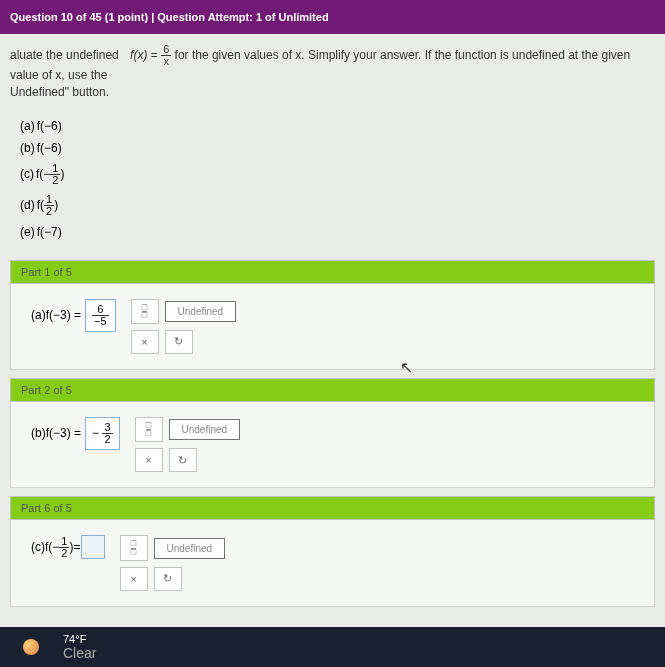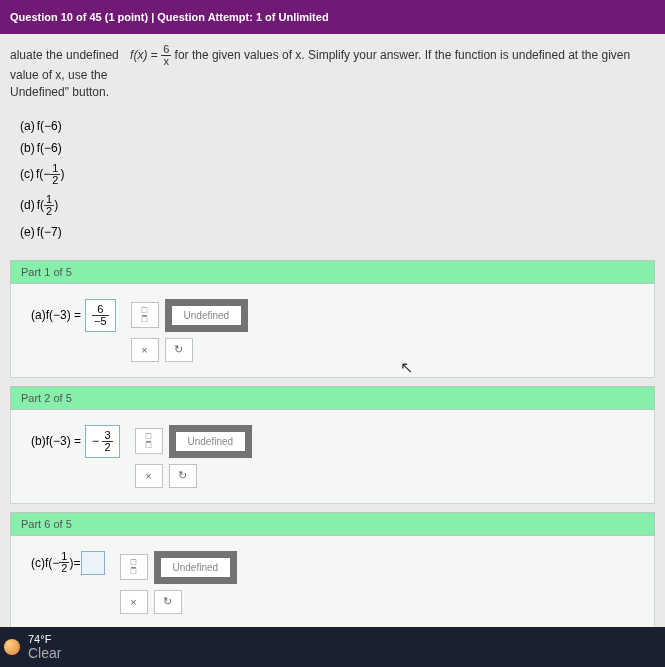"Part 1 of 5" .part-header { background: #86efac -> #84cc16 }
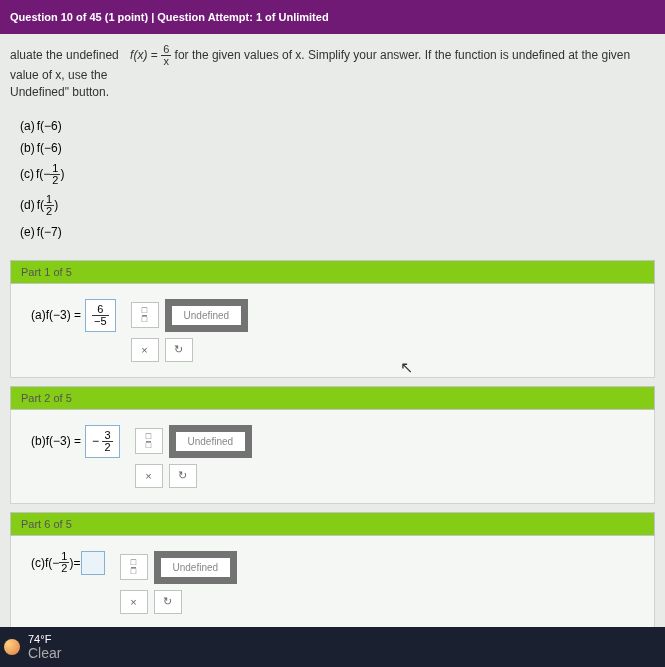"Undefined" .undefined-btn { border: 7px solid #737373 -> 1px solid #737373 }
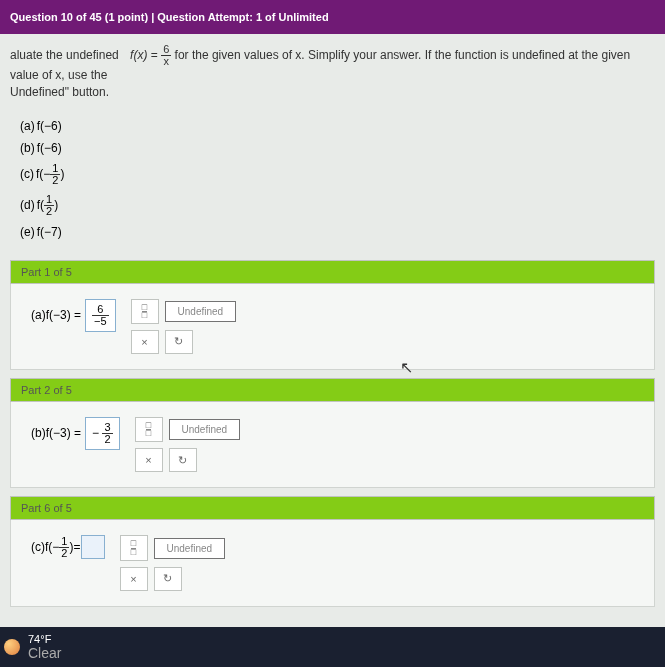"74°F" .taskbar { gap: 8px -> 24px; padding: 6px 4px -> 6px 23px }
